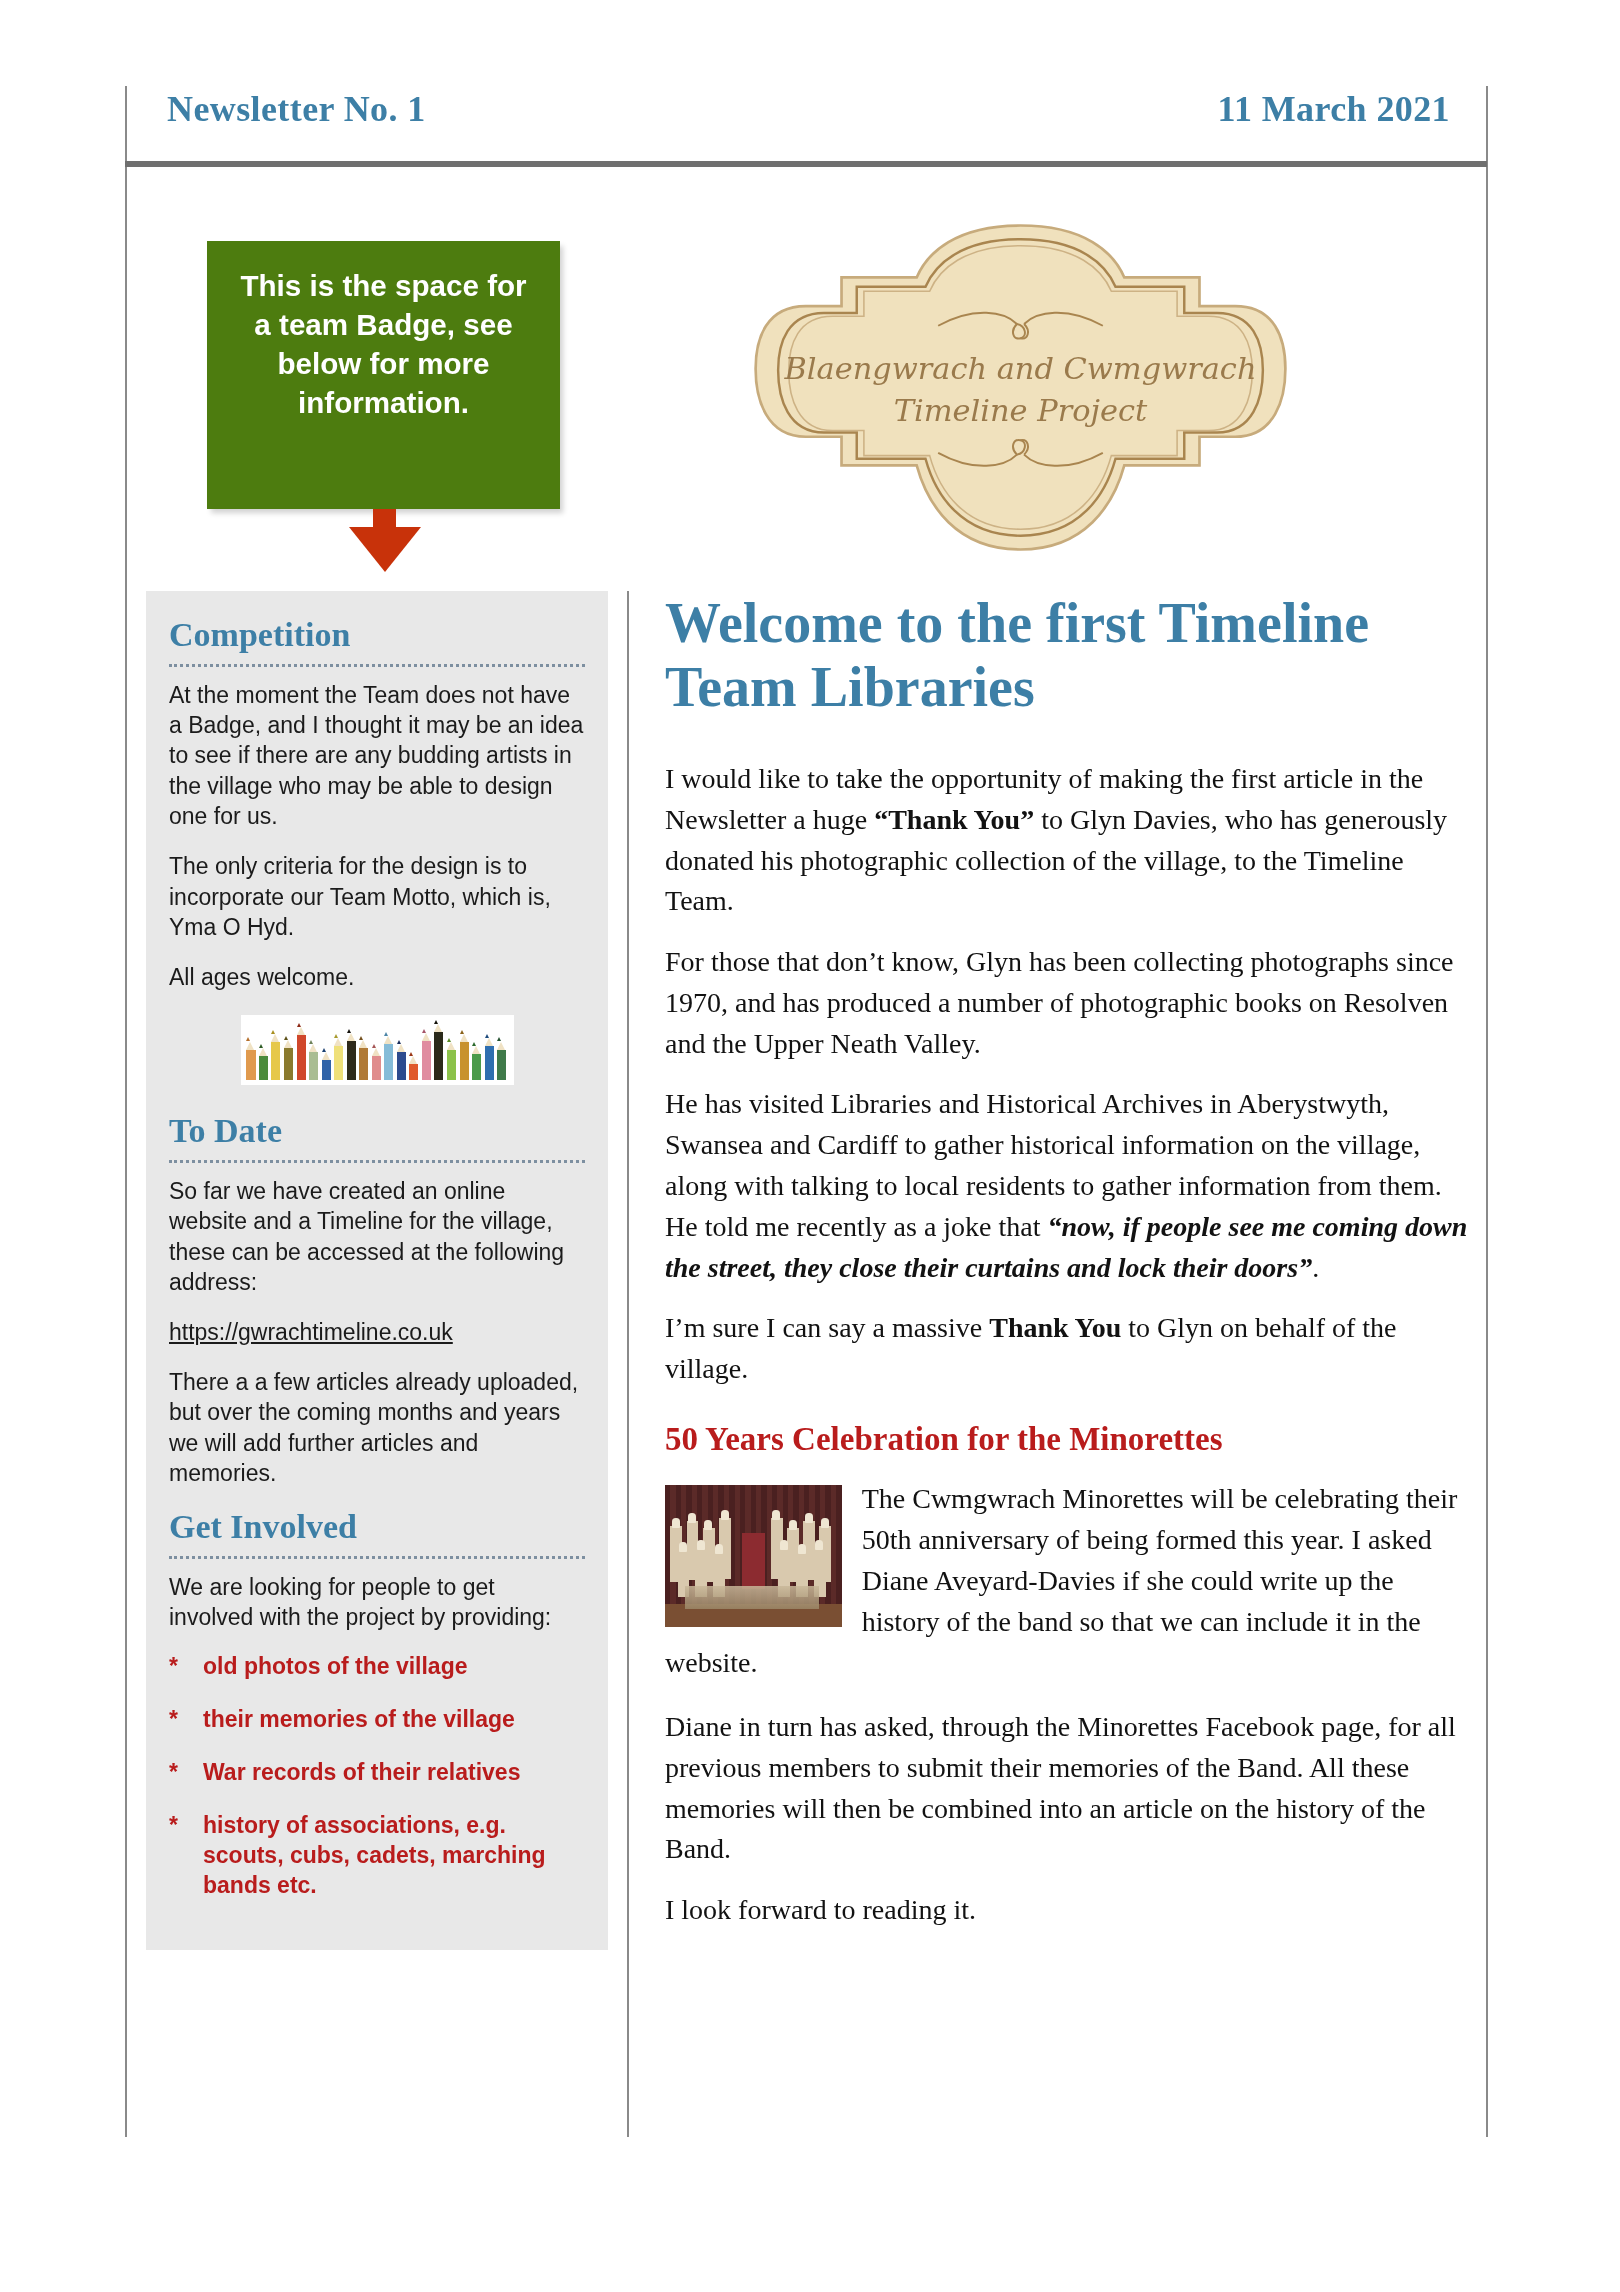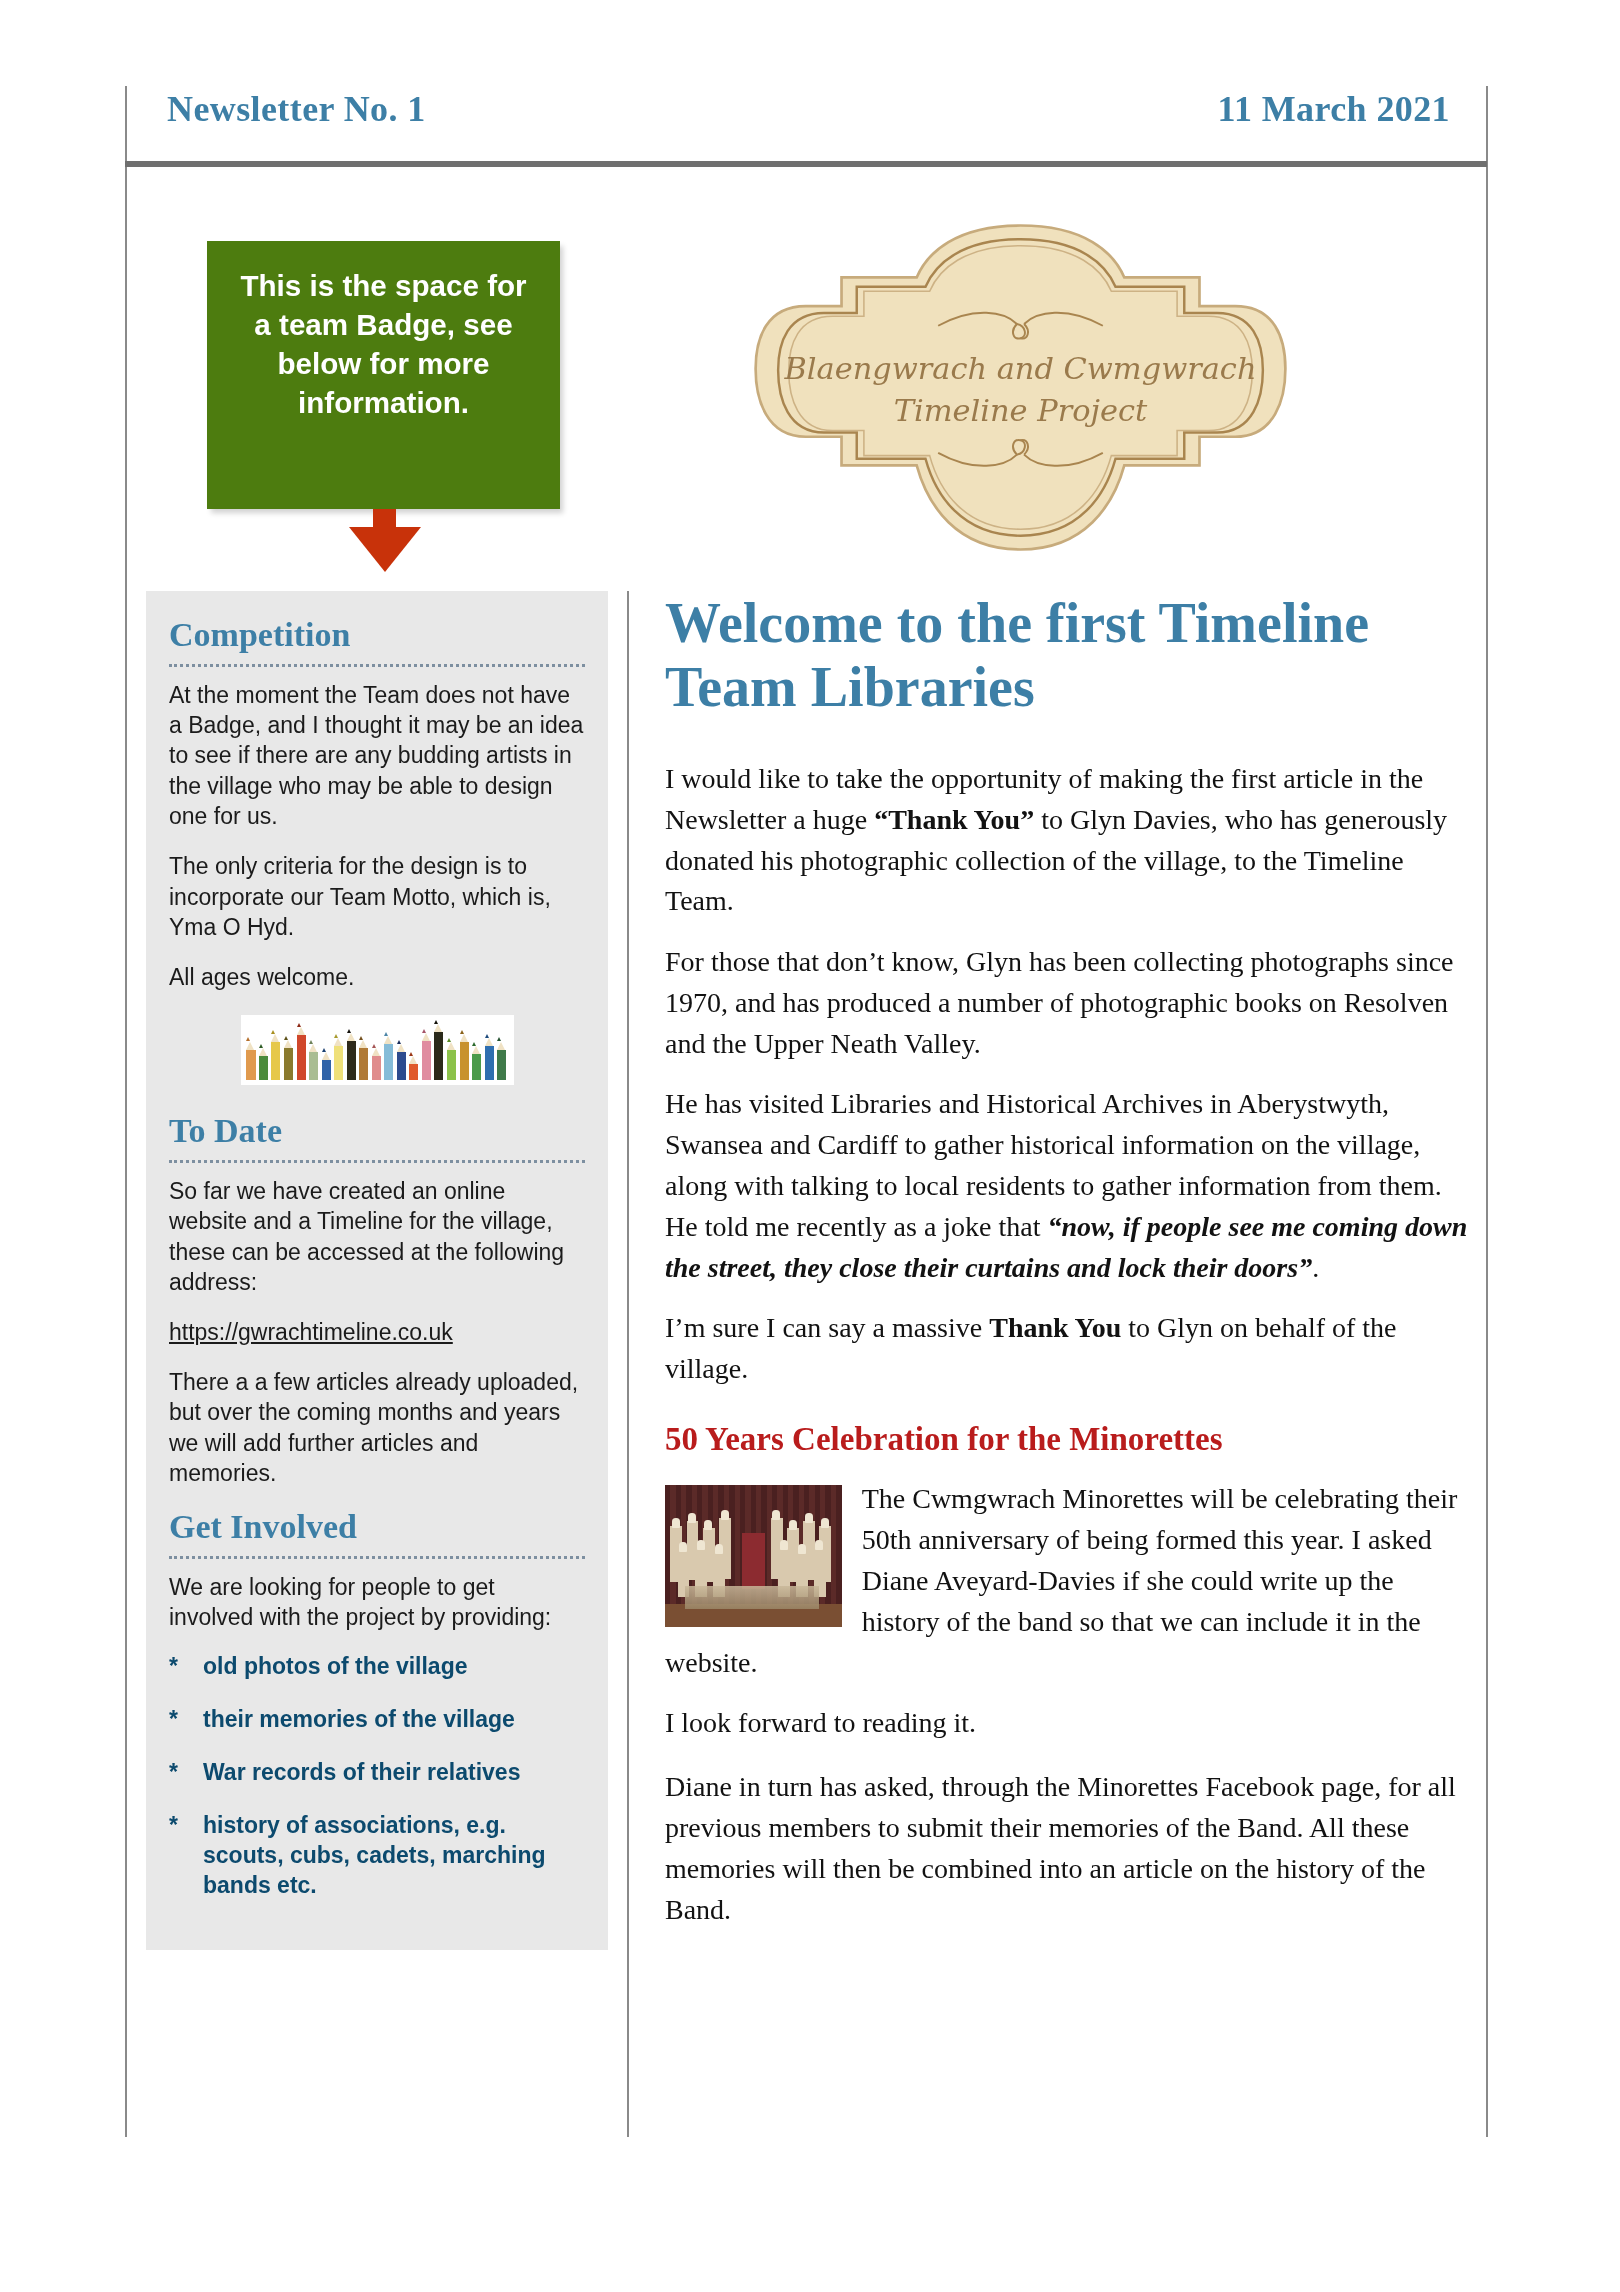"* old photos of the" .side-bullet { color: #0c4a6e -> #b91c1c }
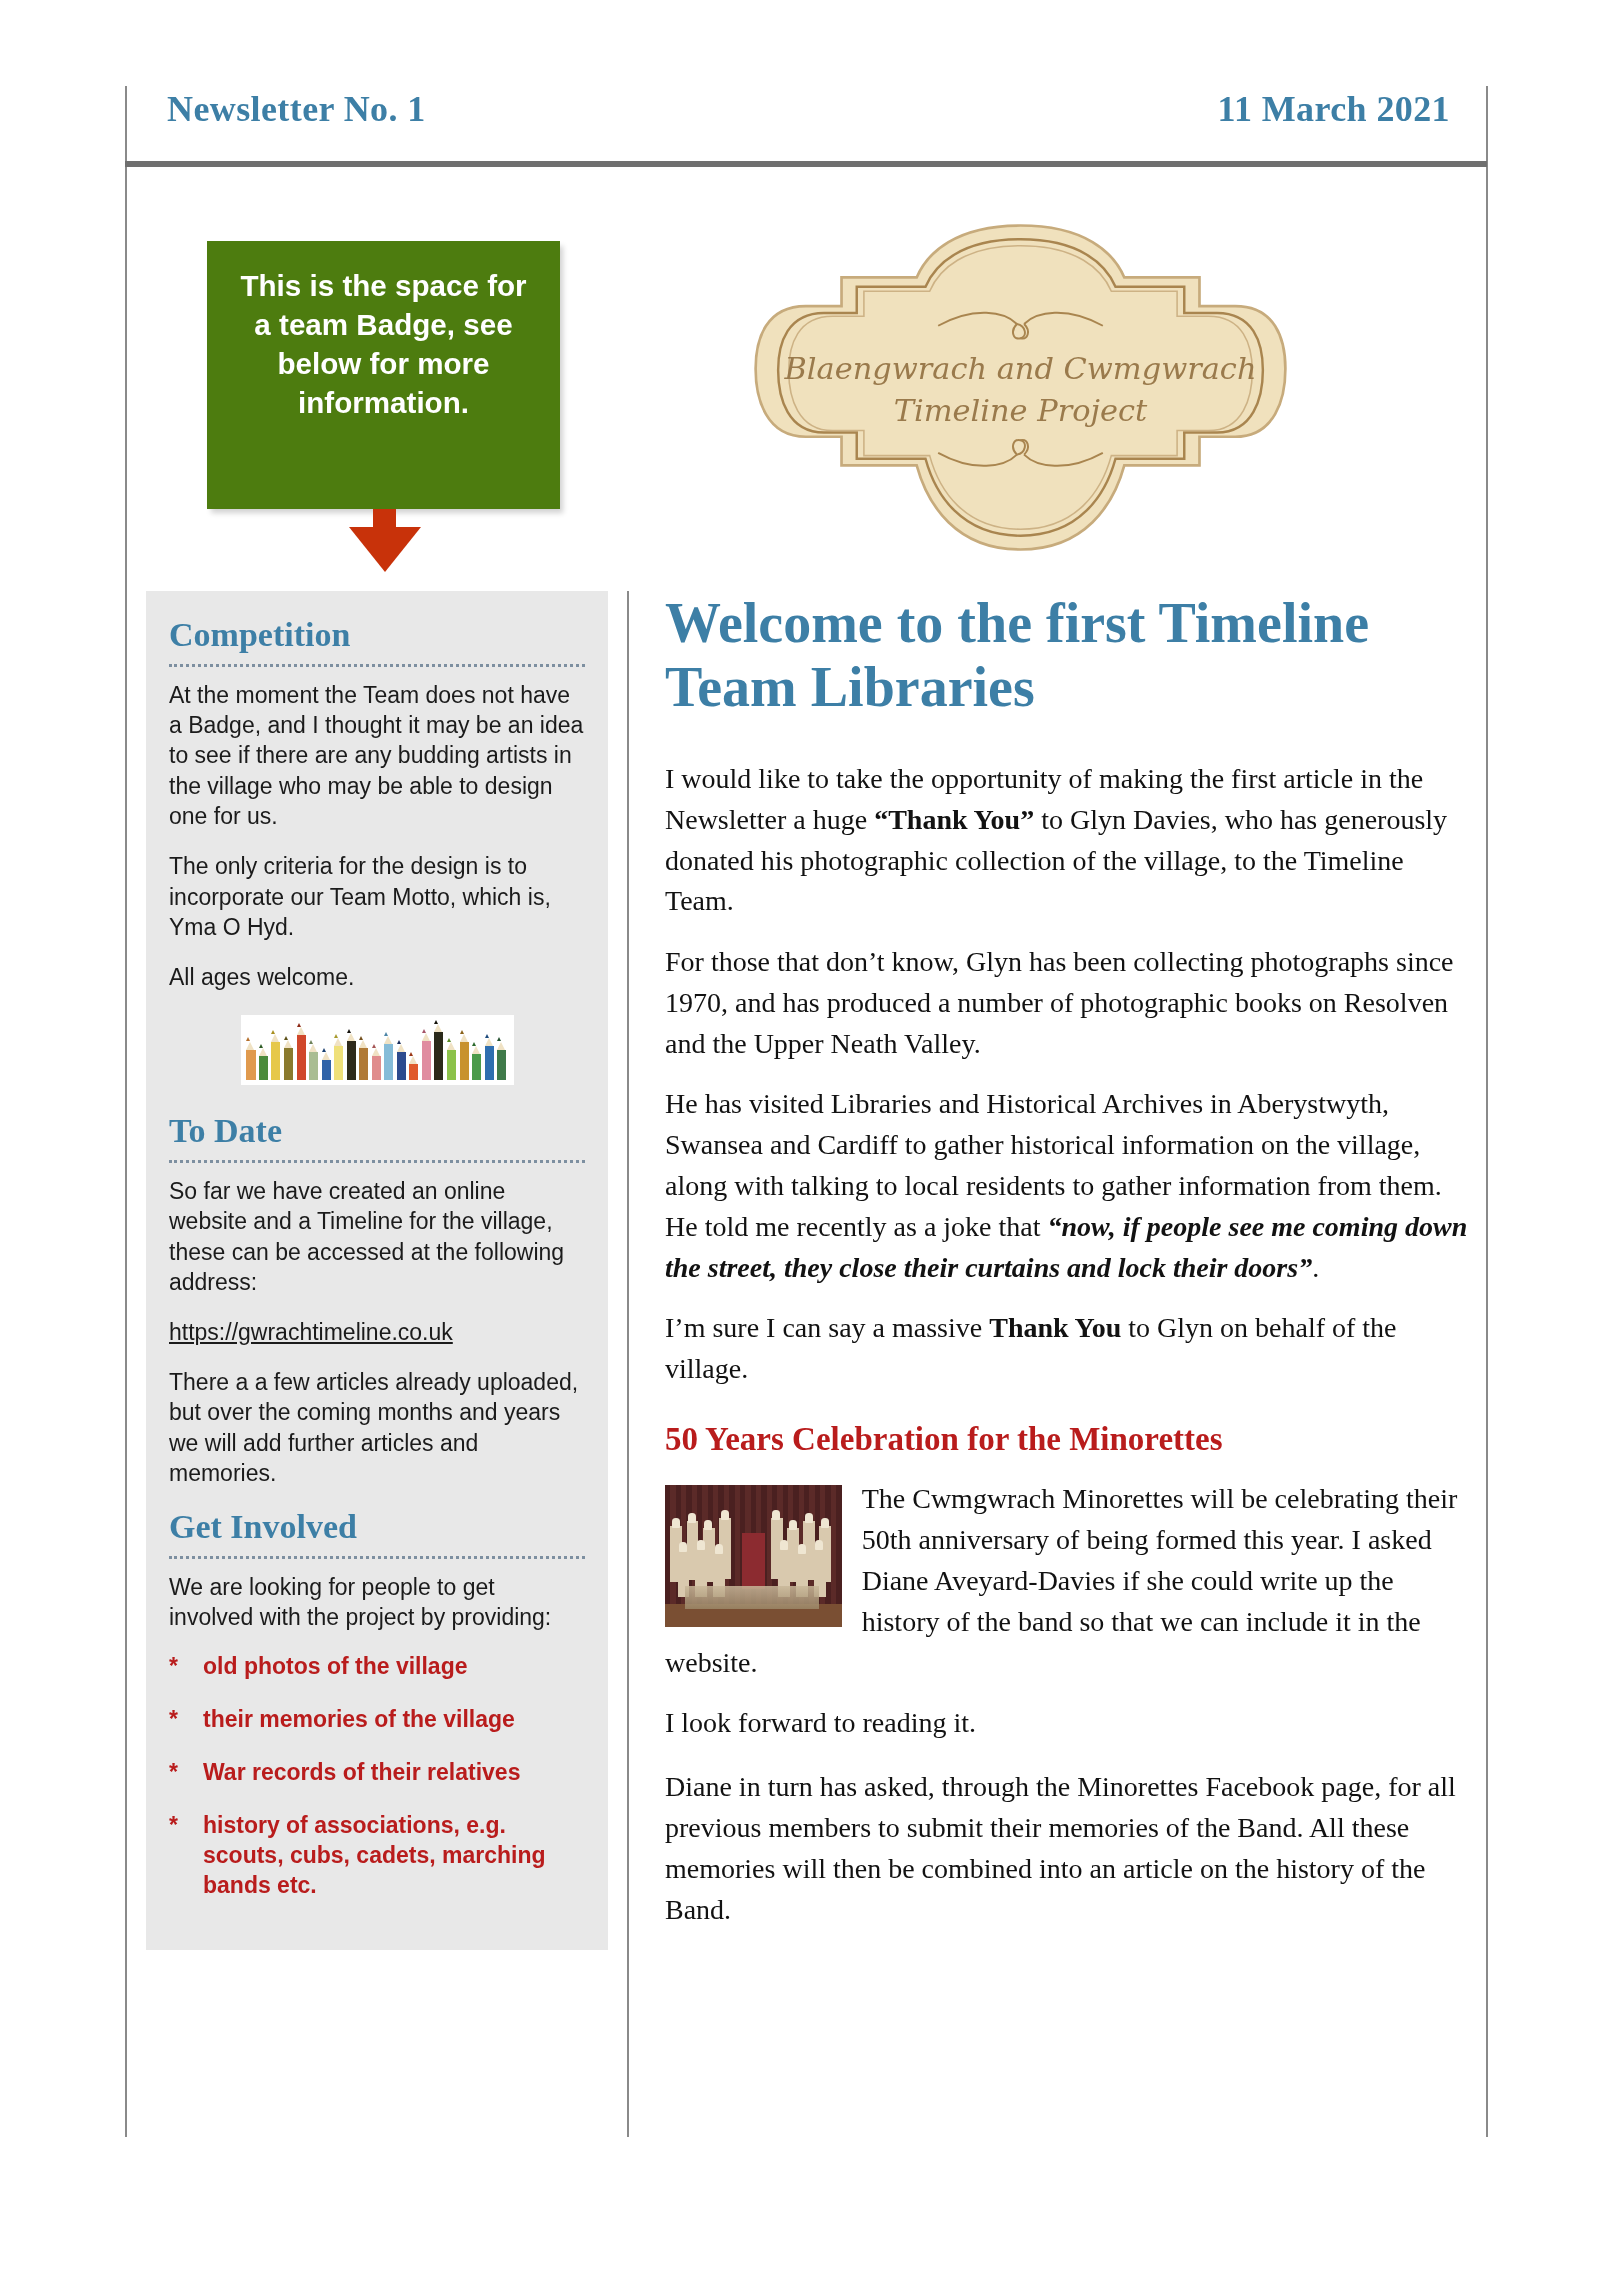"I look forward to reading" p.main-p { order: before "Diane in turn has asked," -> after "Diane in turn has asked," }
